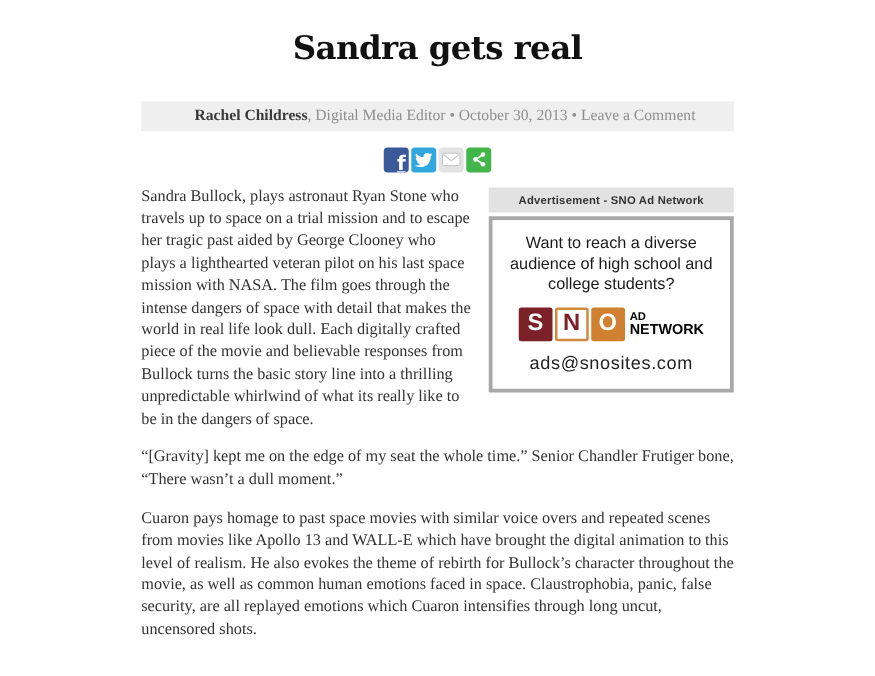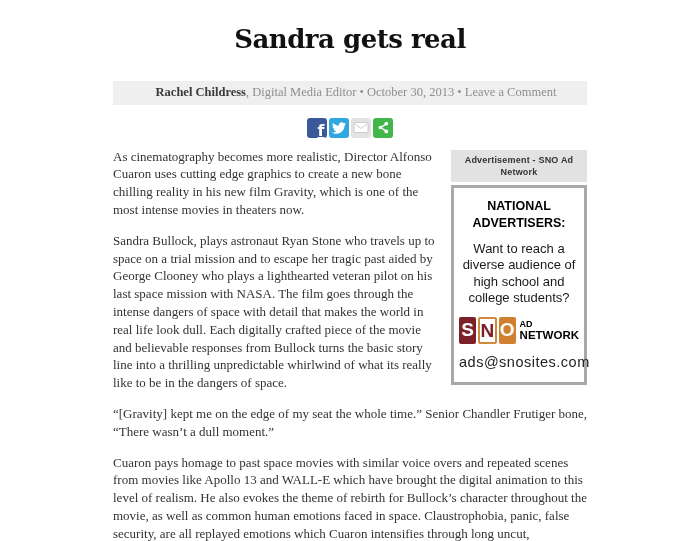"As cinematography becomes more" p { html: <p>As cinematography becomes more realistic, Director Alfonso Cuaron uses cutting edge graphics to create a new bone chilling reality in his new film Gravity, which is one of the most intense movies in theaters now.</p> -> none }
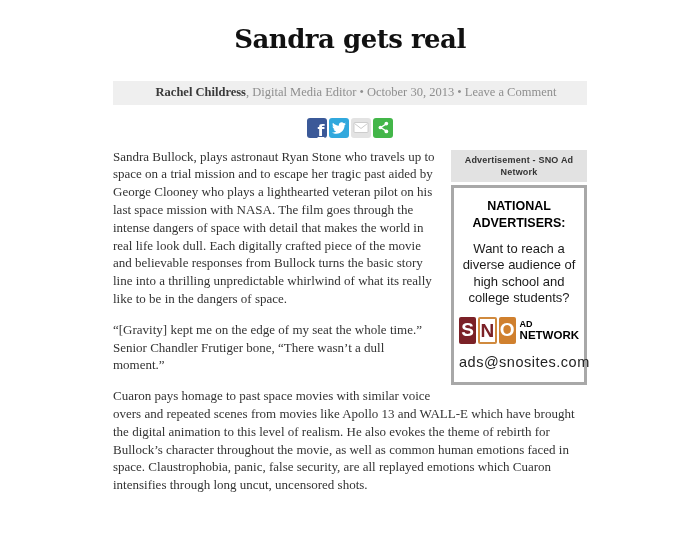"Advertisement - SNO Ad Network" .ad { width: 136px -> 196px }
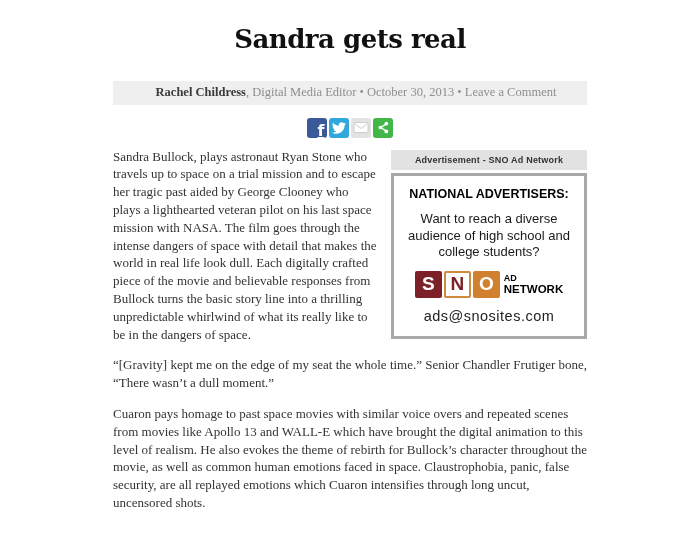"NATIONAL ADVERTISERS:" div.ad-headline { html: <div>NATIONAL ADVERTISERS:</div> -> none }
